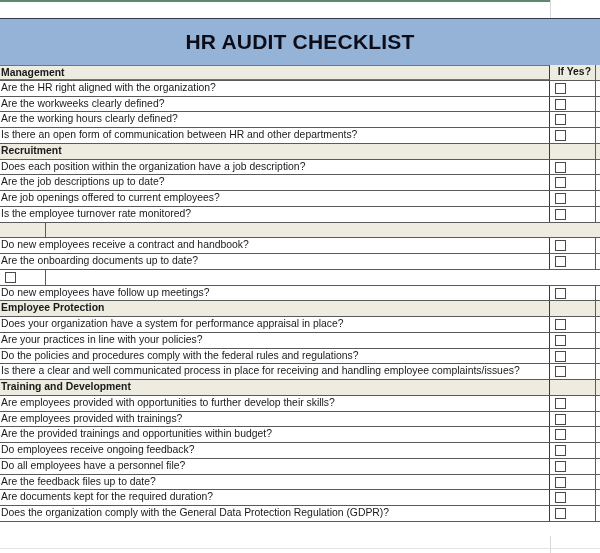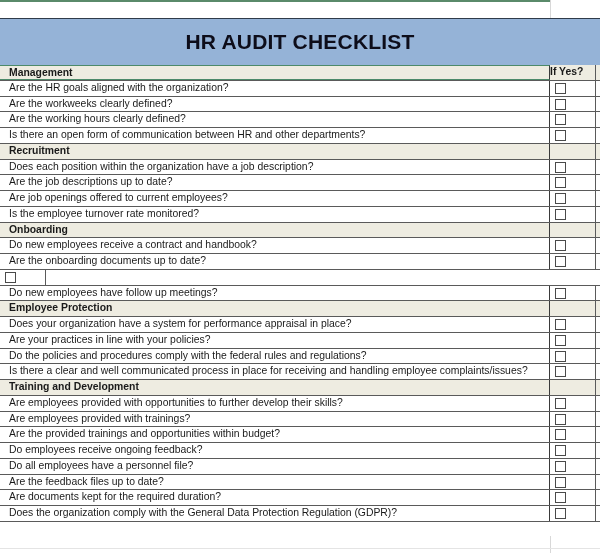"Management" .row .q { padding-left: 9px -> 1px }
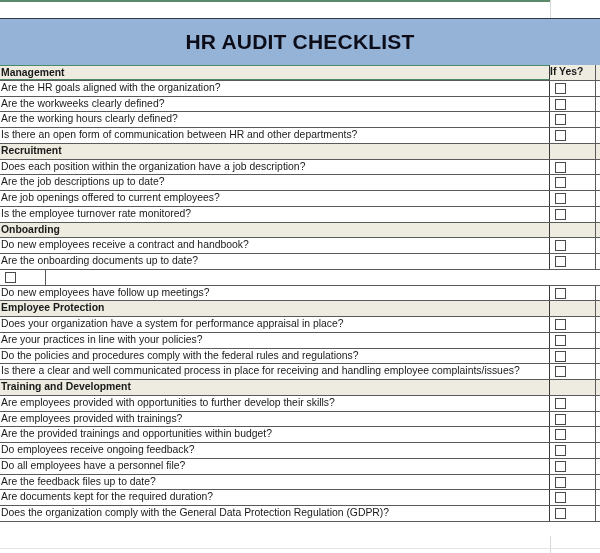"If Yes?" .row.section .a { text-align: none -> right }
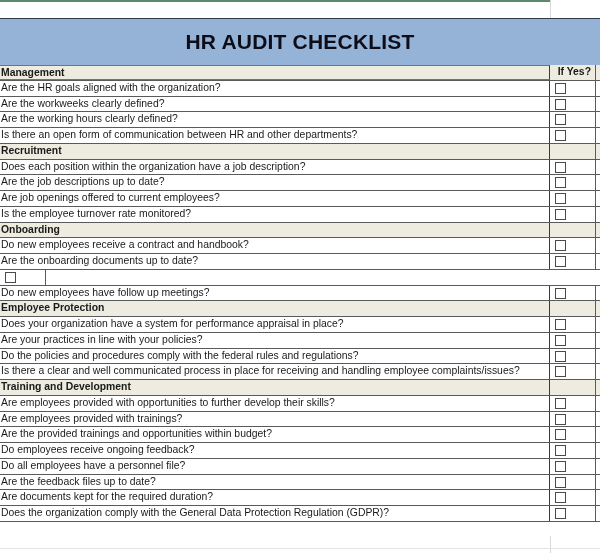"Are the HR goals aligned" div.q { text: goals -> right }
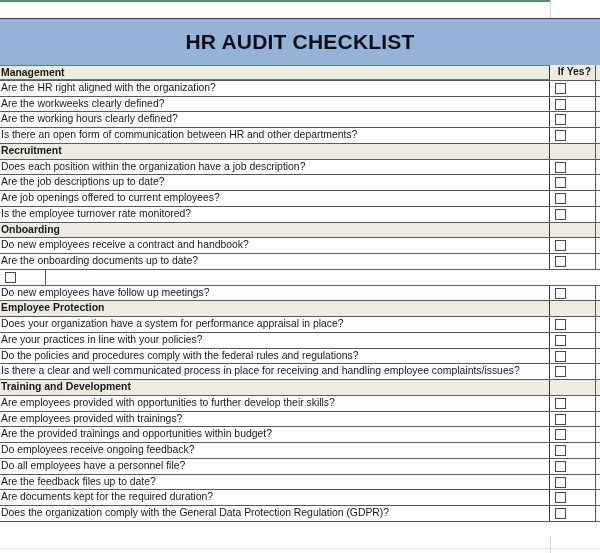"Onboarding" div.q { html: <div>Onboarding</div> -> none }
